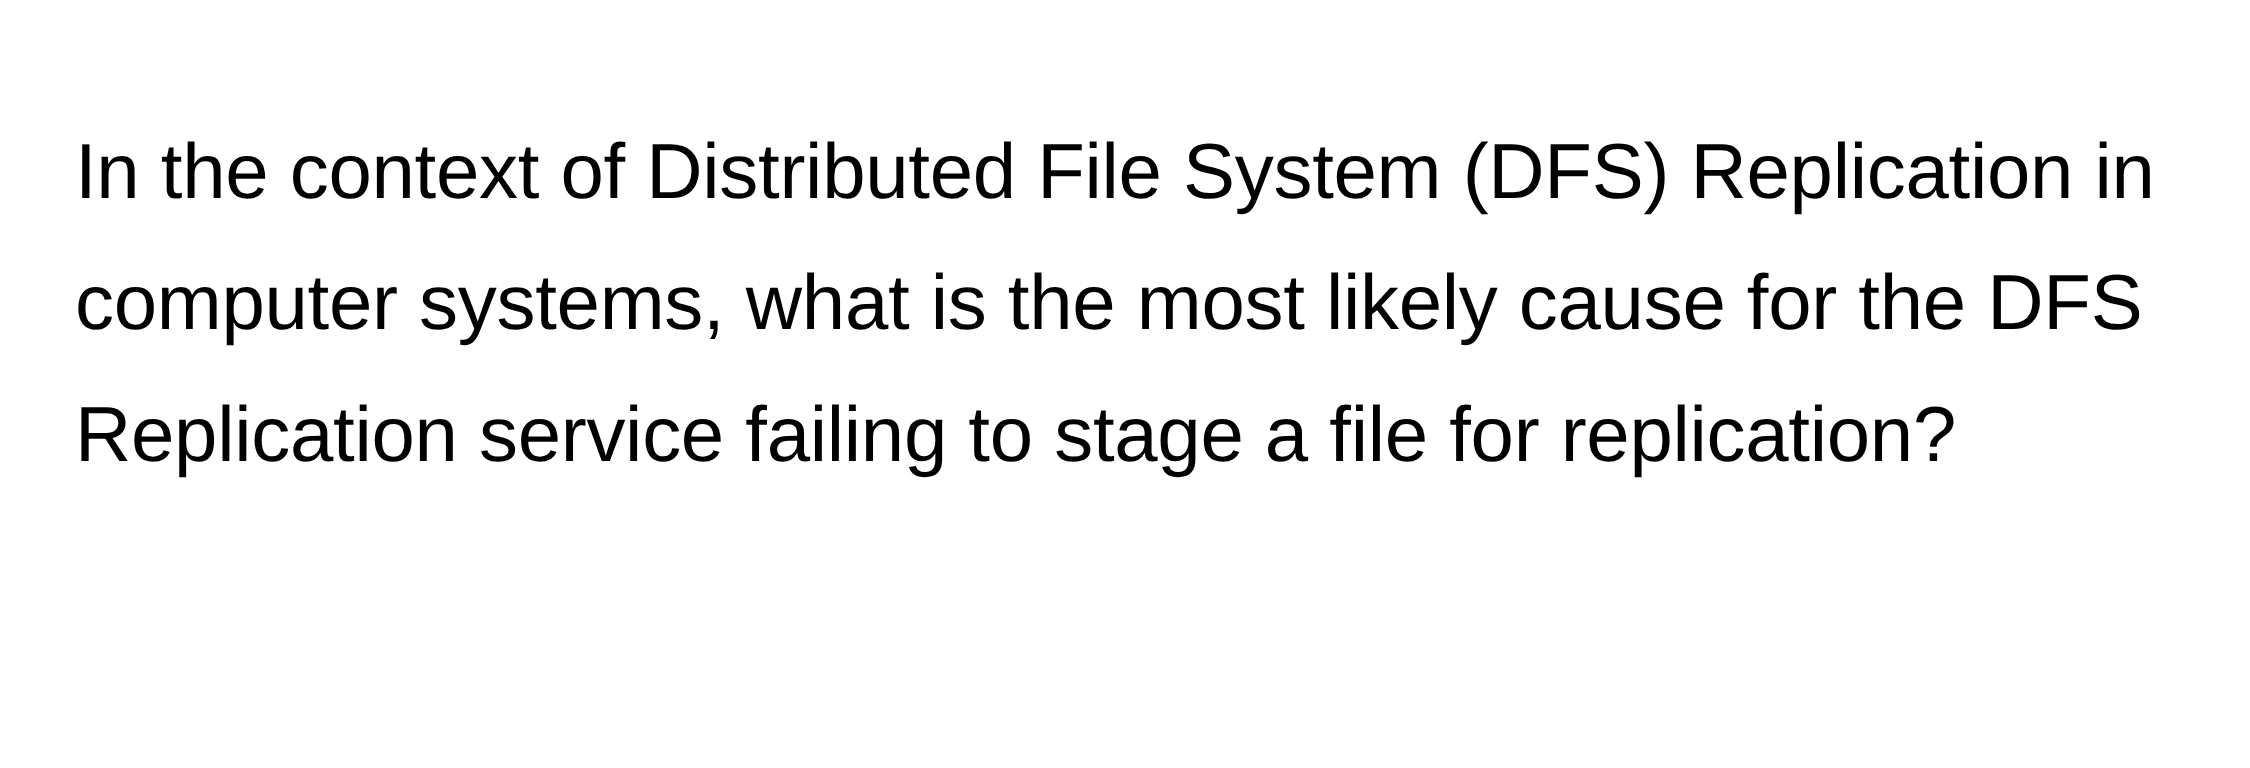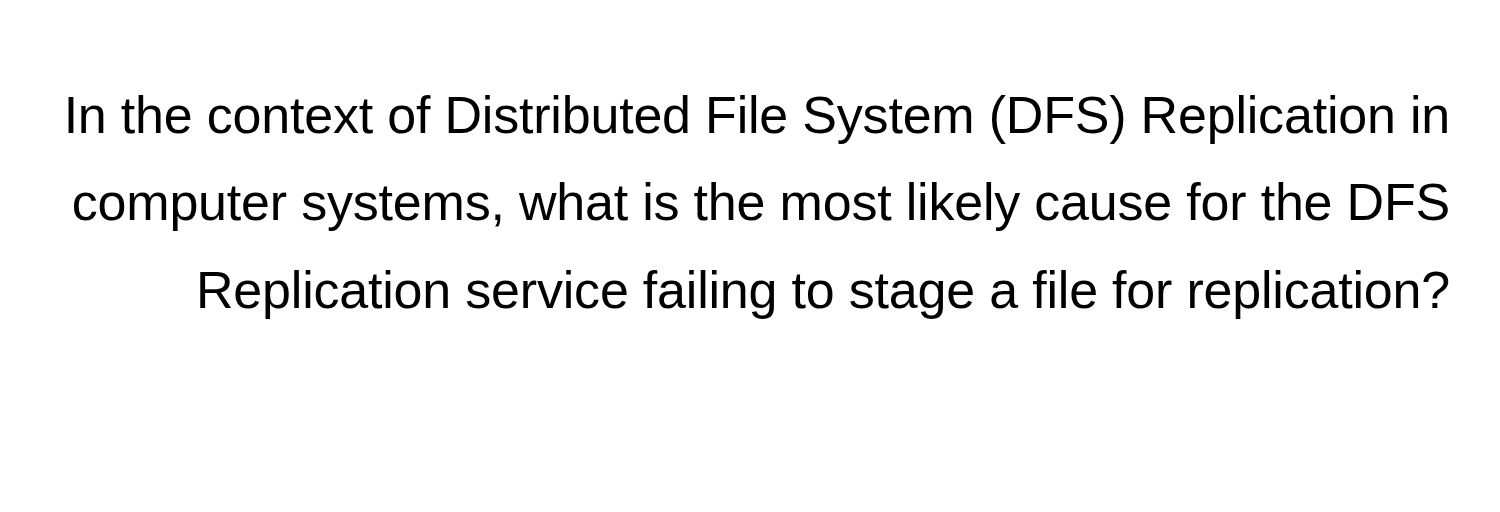"In the context of Distributed" * { text-align: right -> none }
